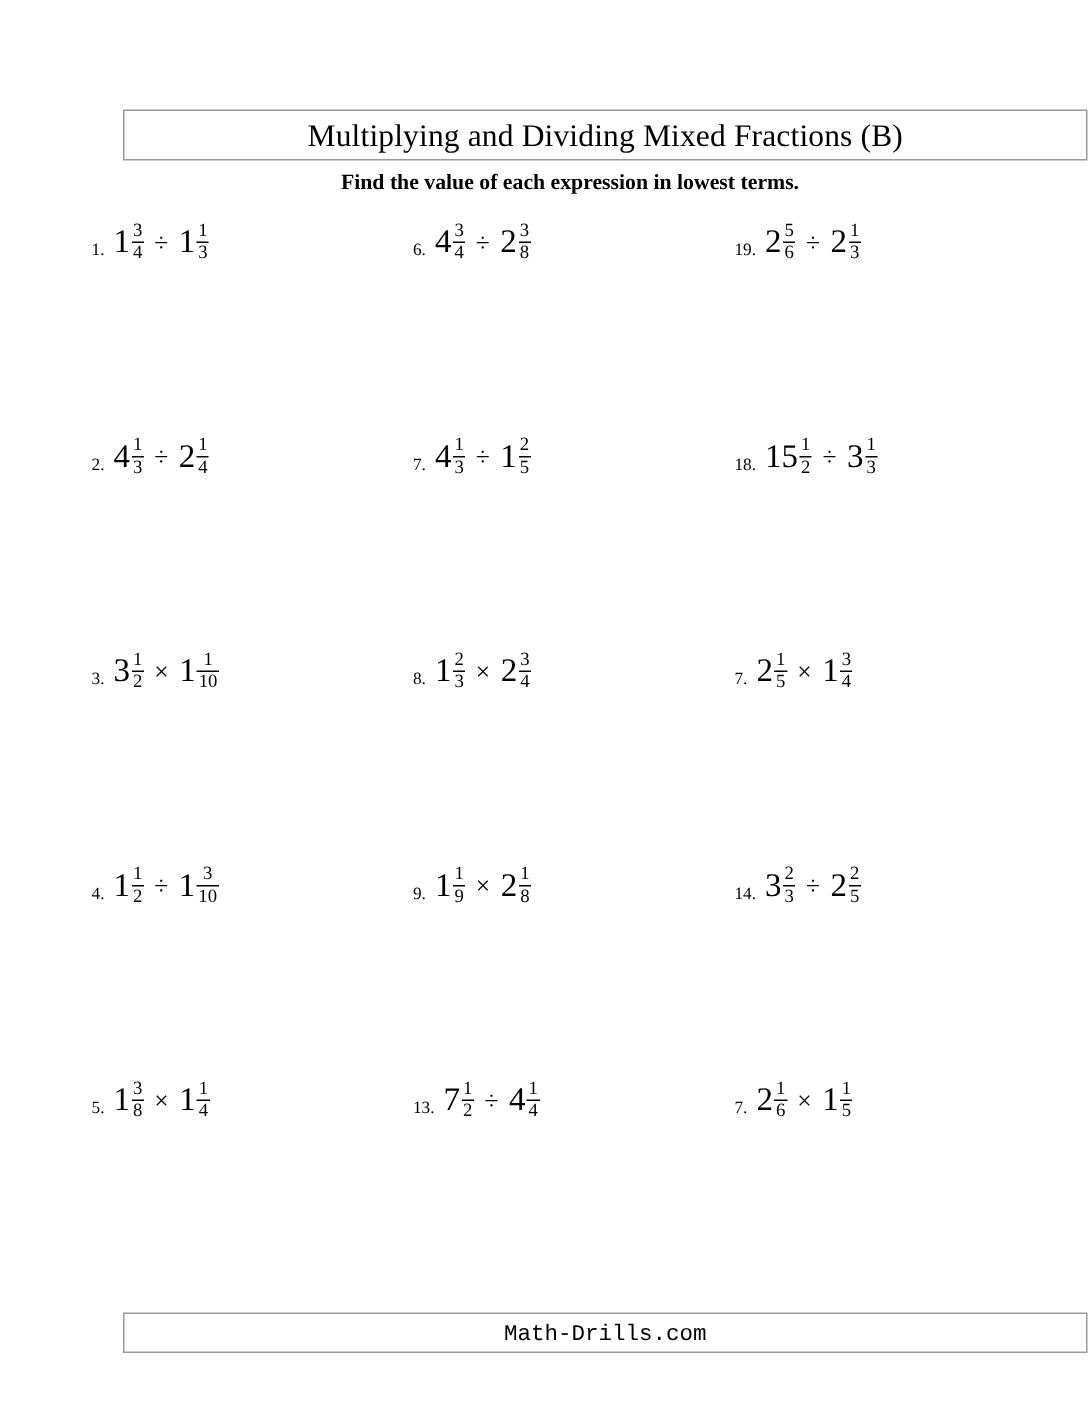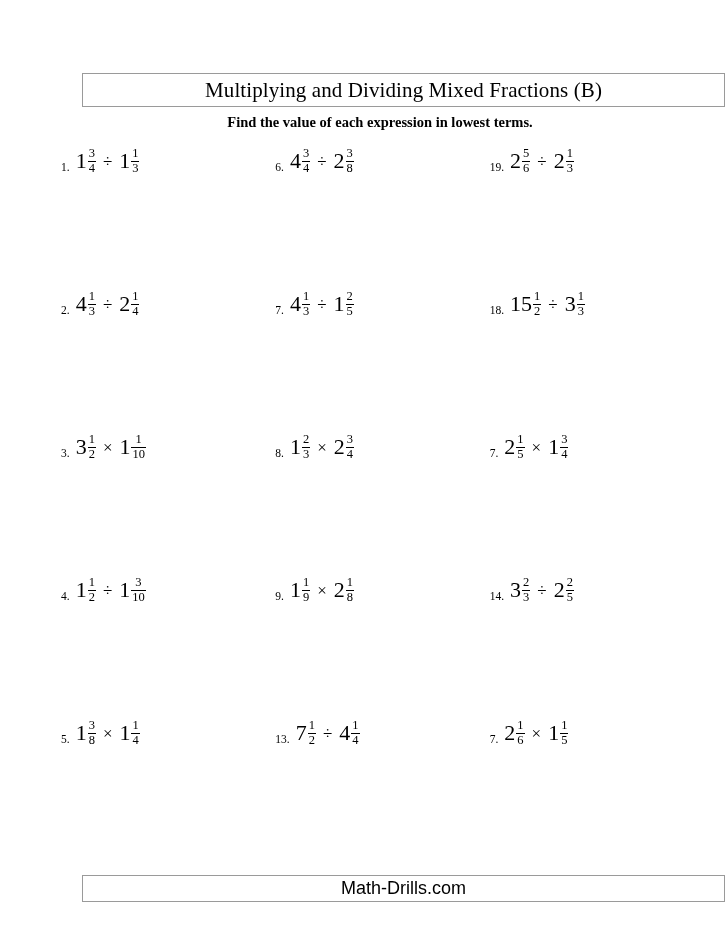"Math-Drills.com" #footer-text { font-family: Liberation Sans, sans-serif -> Liberation Mono, monospace; font-size: 18px -> 15px }
